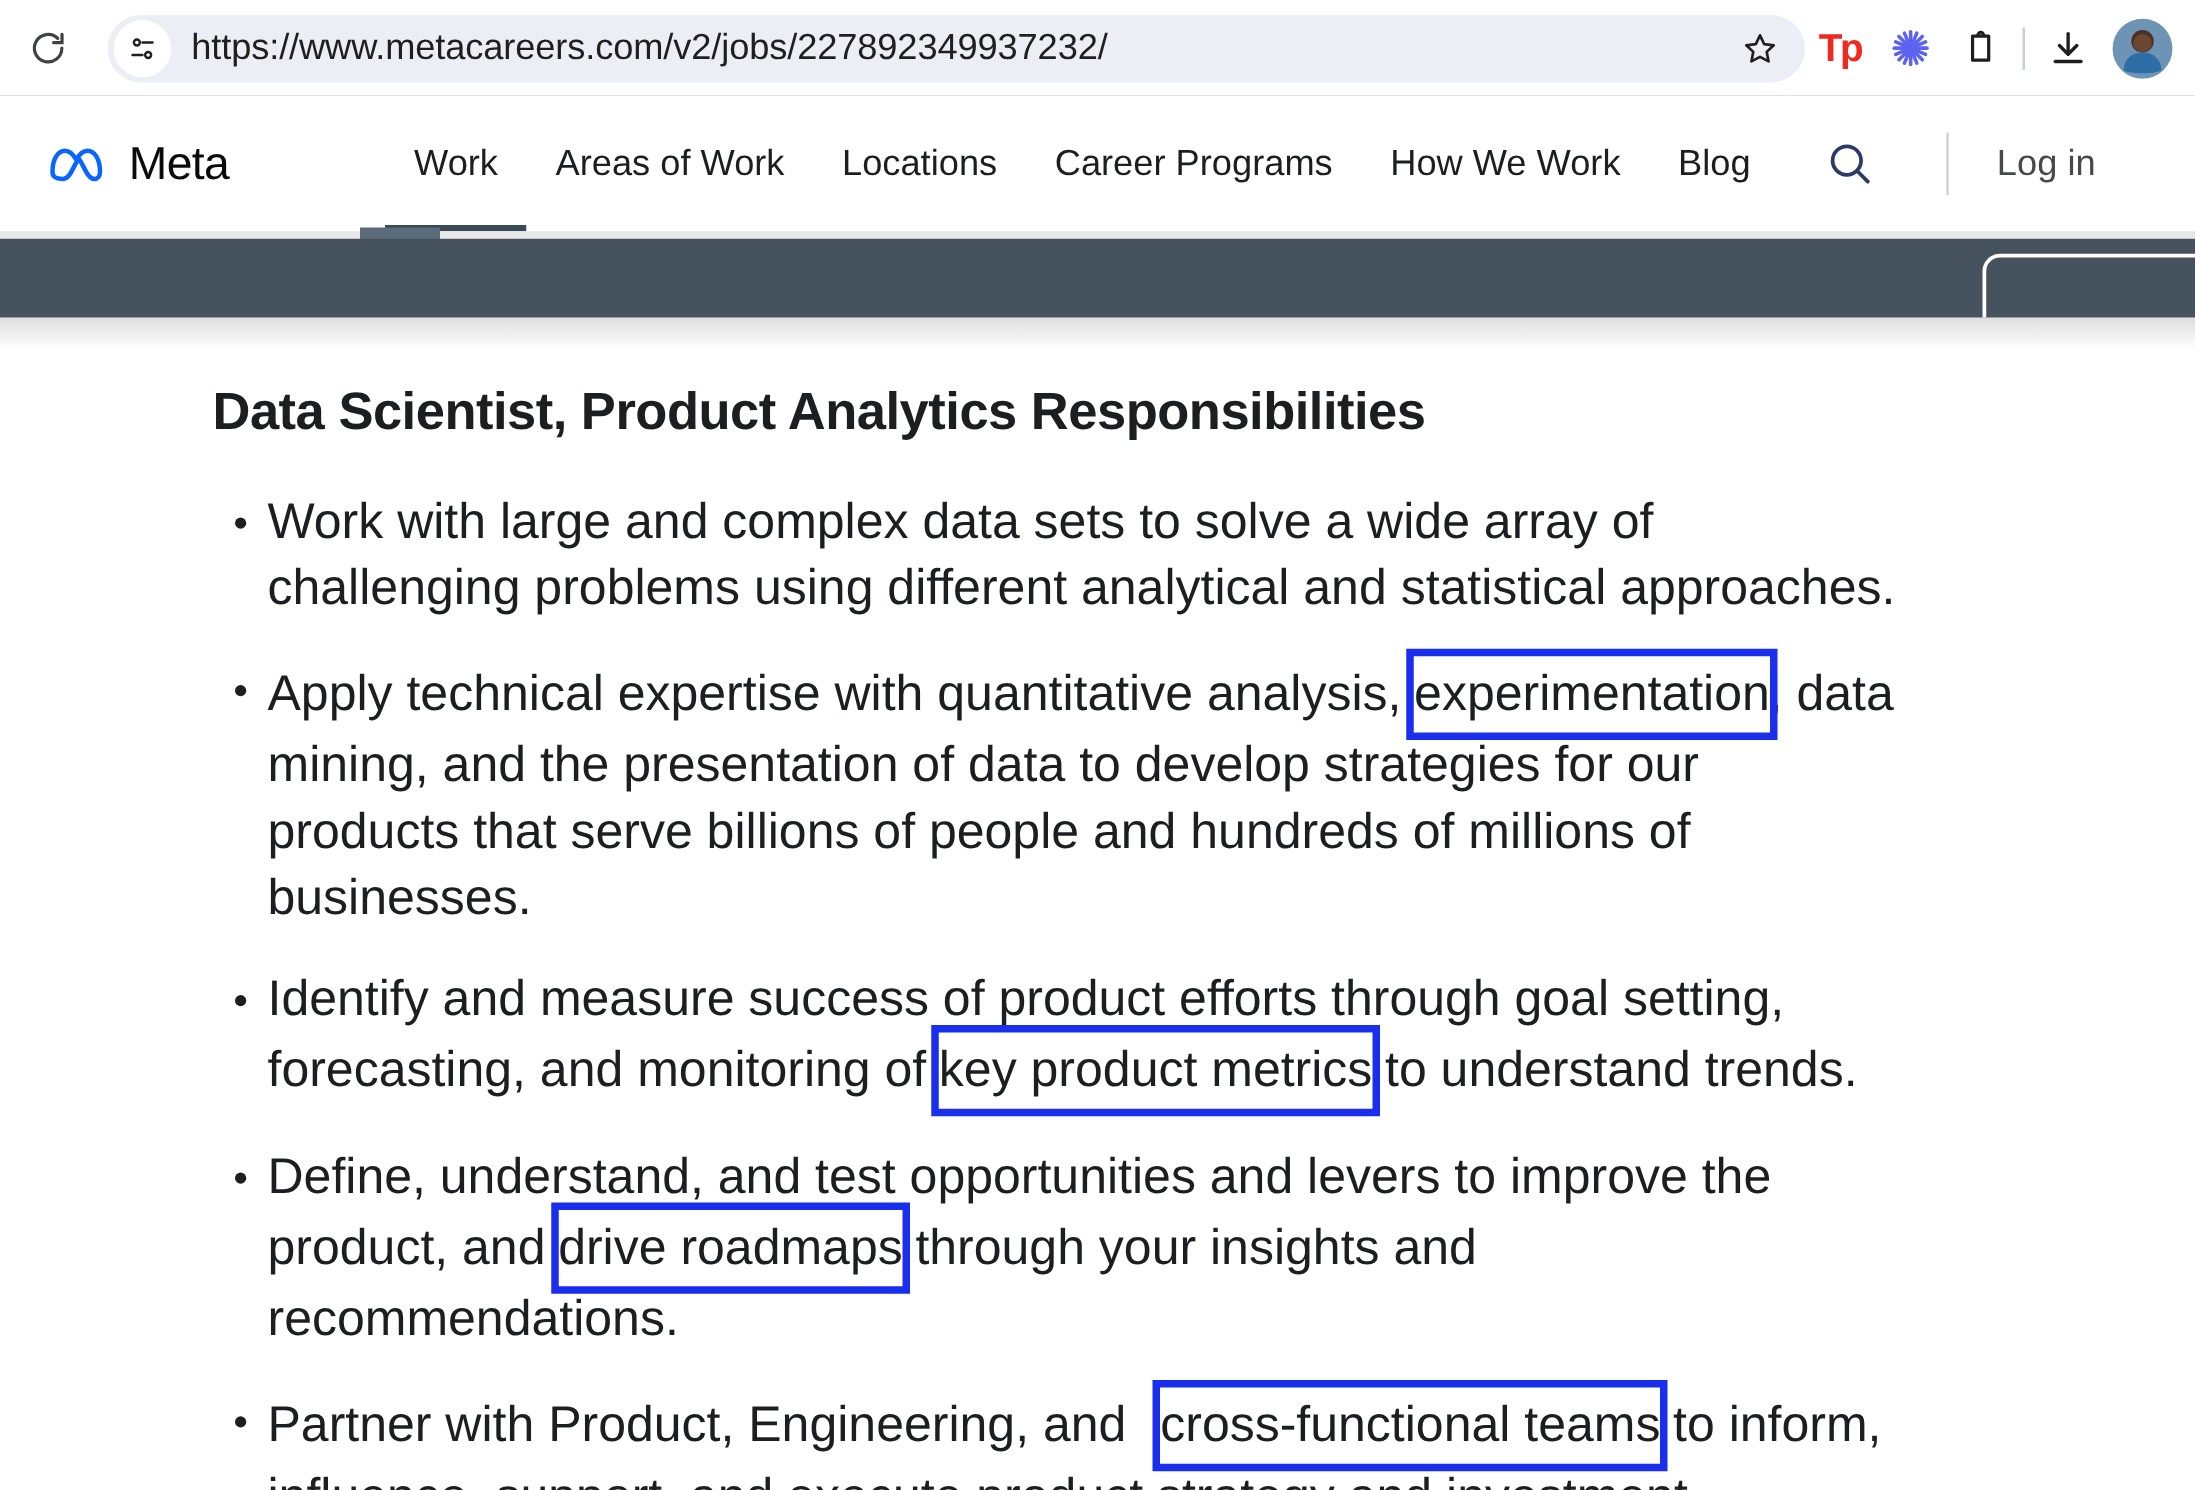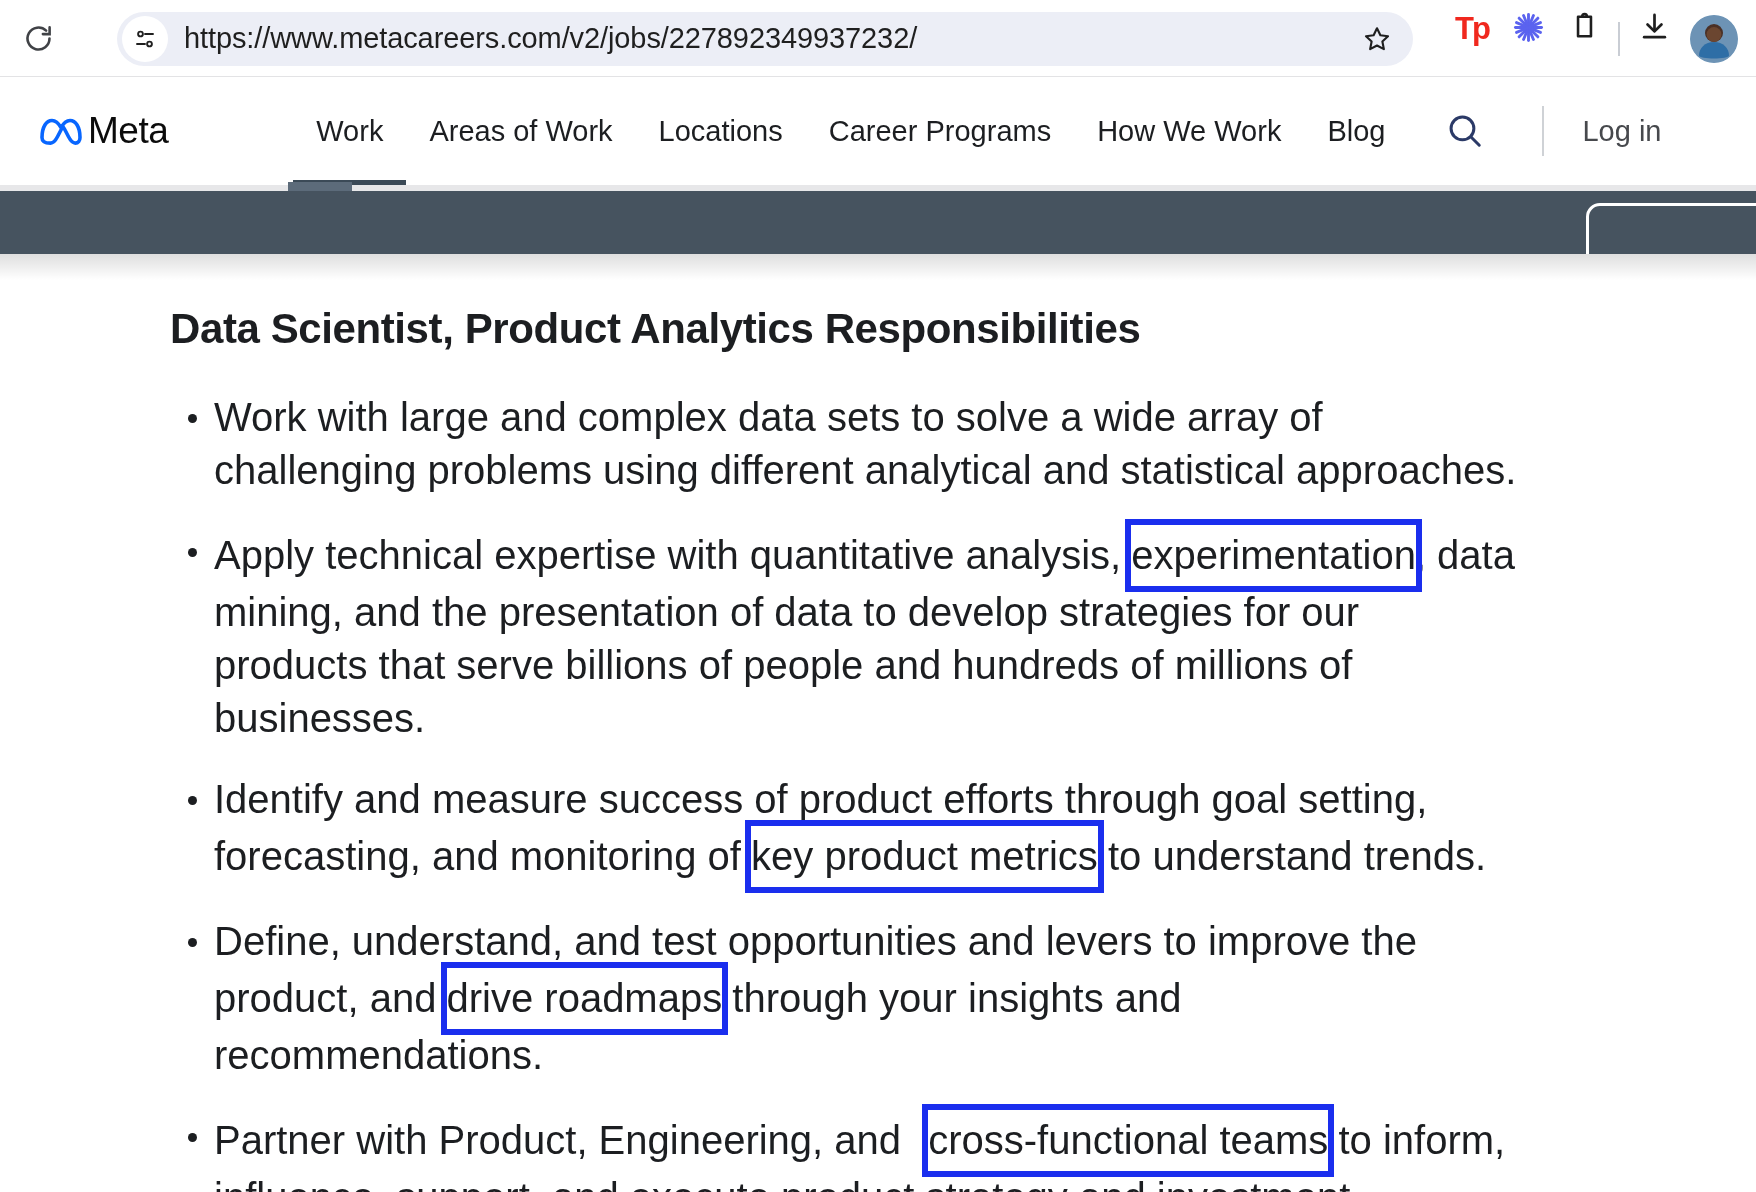"https://www.metacareers.com/v2/jobs/2278" .browser-bar { gap: 31px -> none }
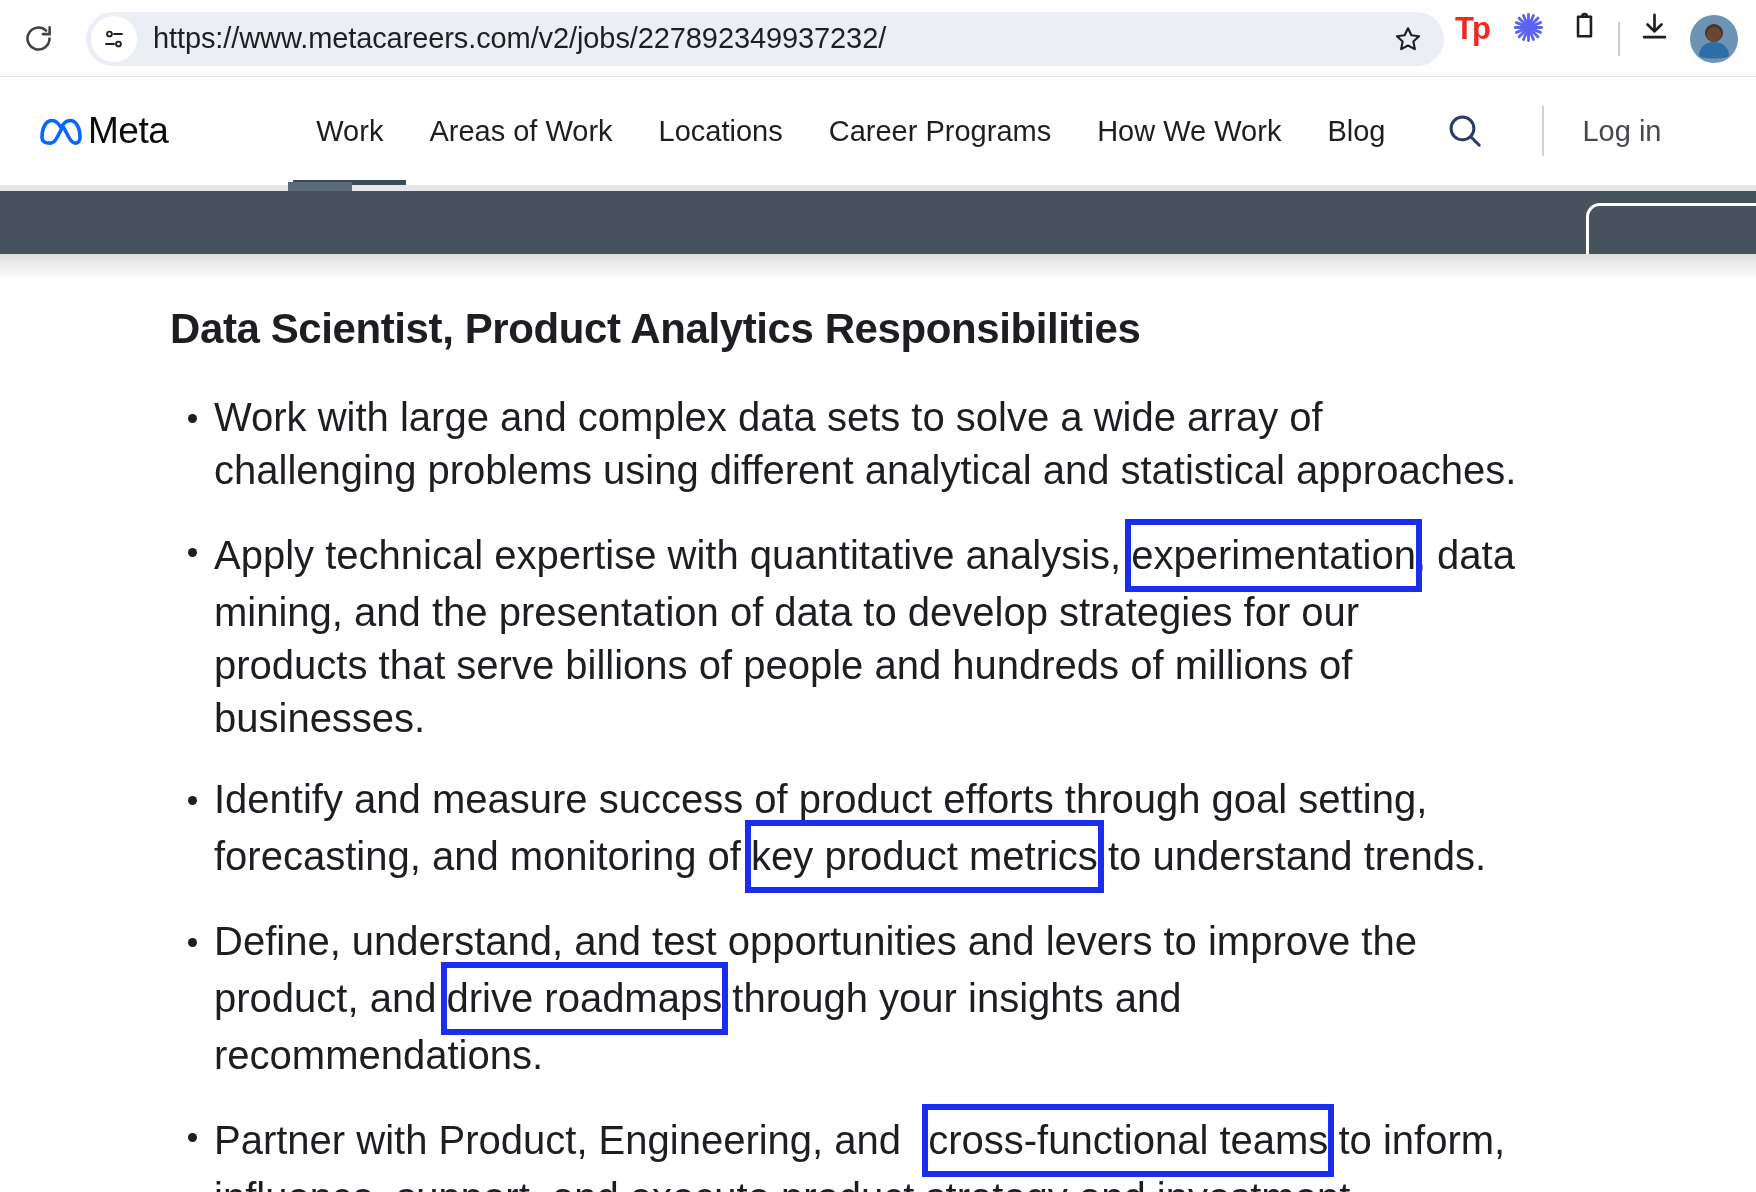"Tp" .ext-icon { align-items: flex-start -> center }
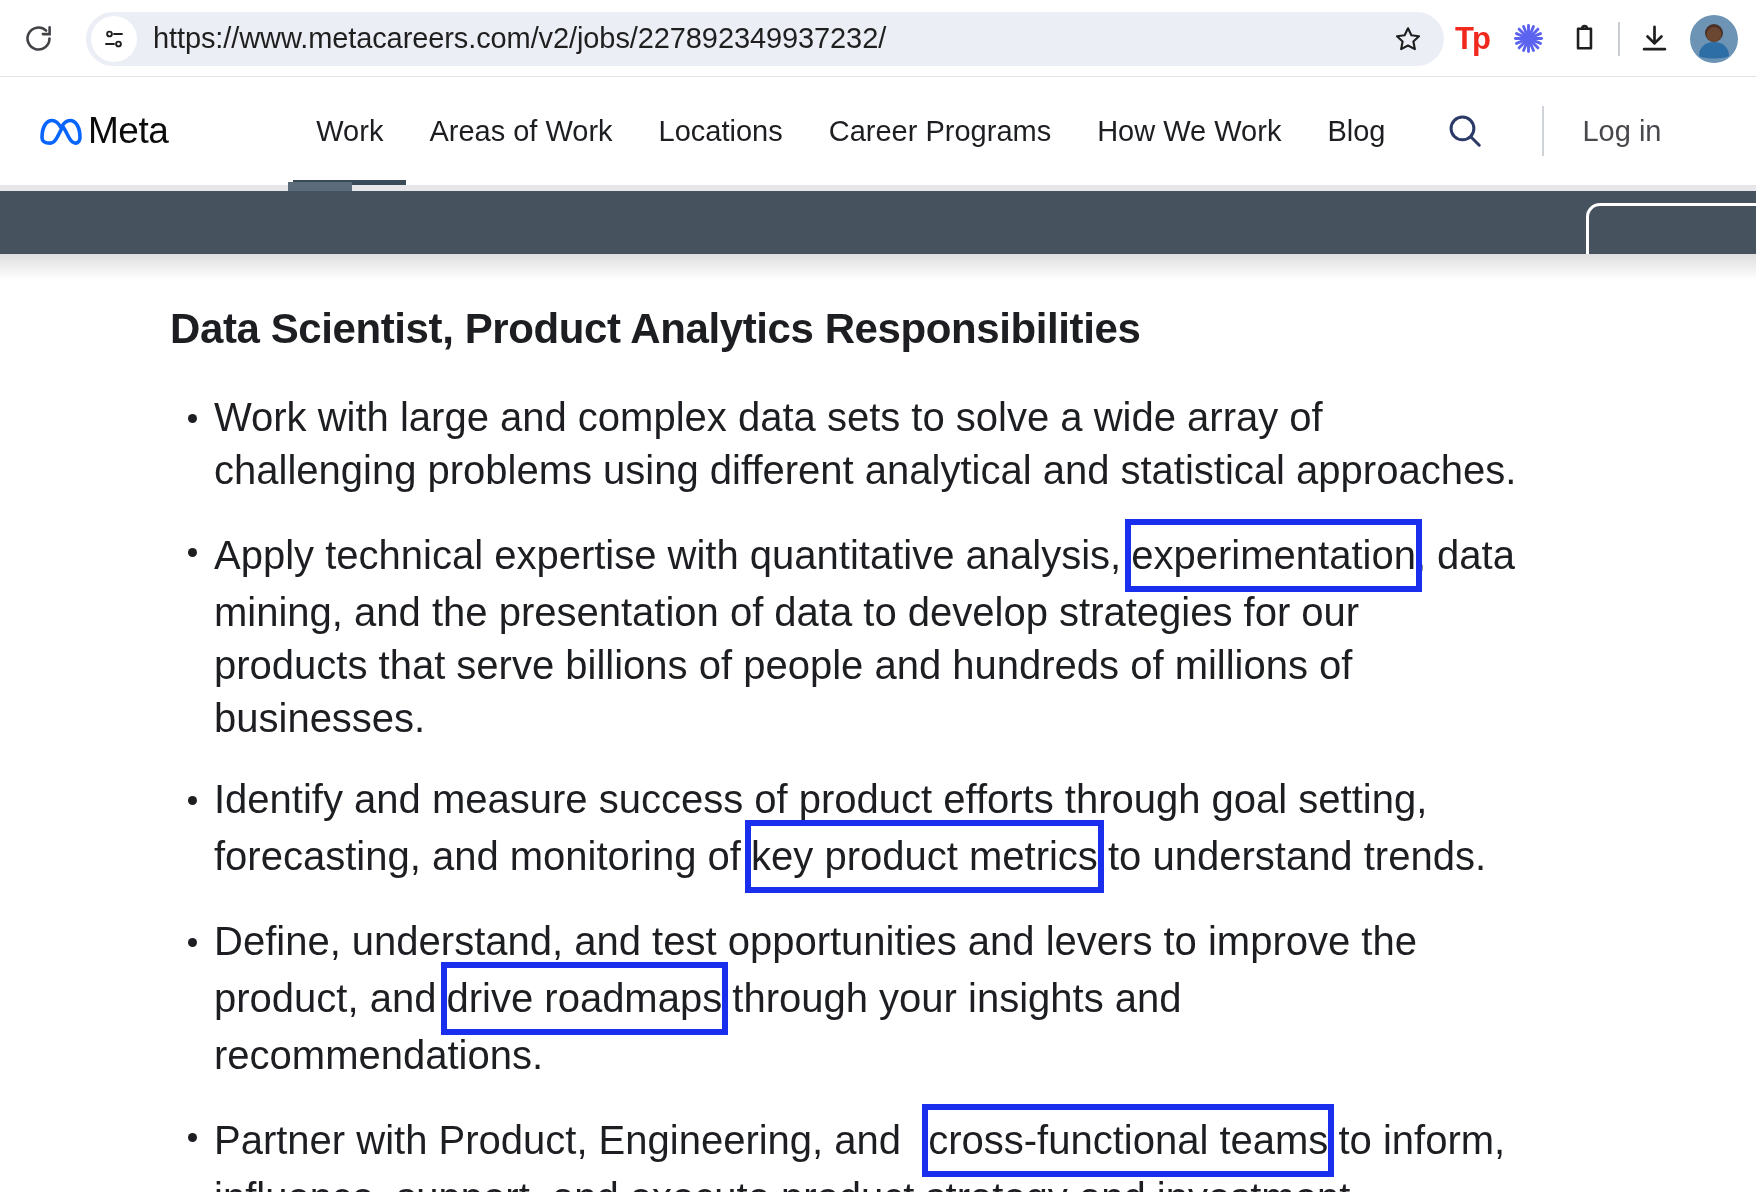"Meta" .meta-logo { gap: 4px -> 19px }
